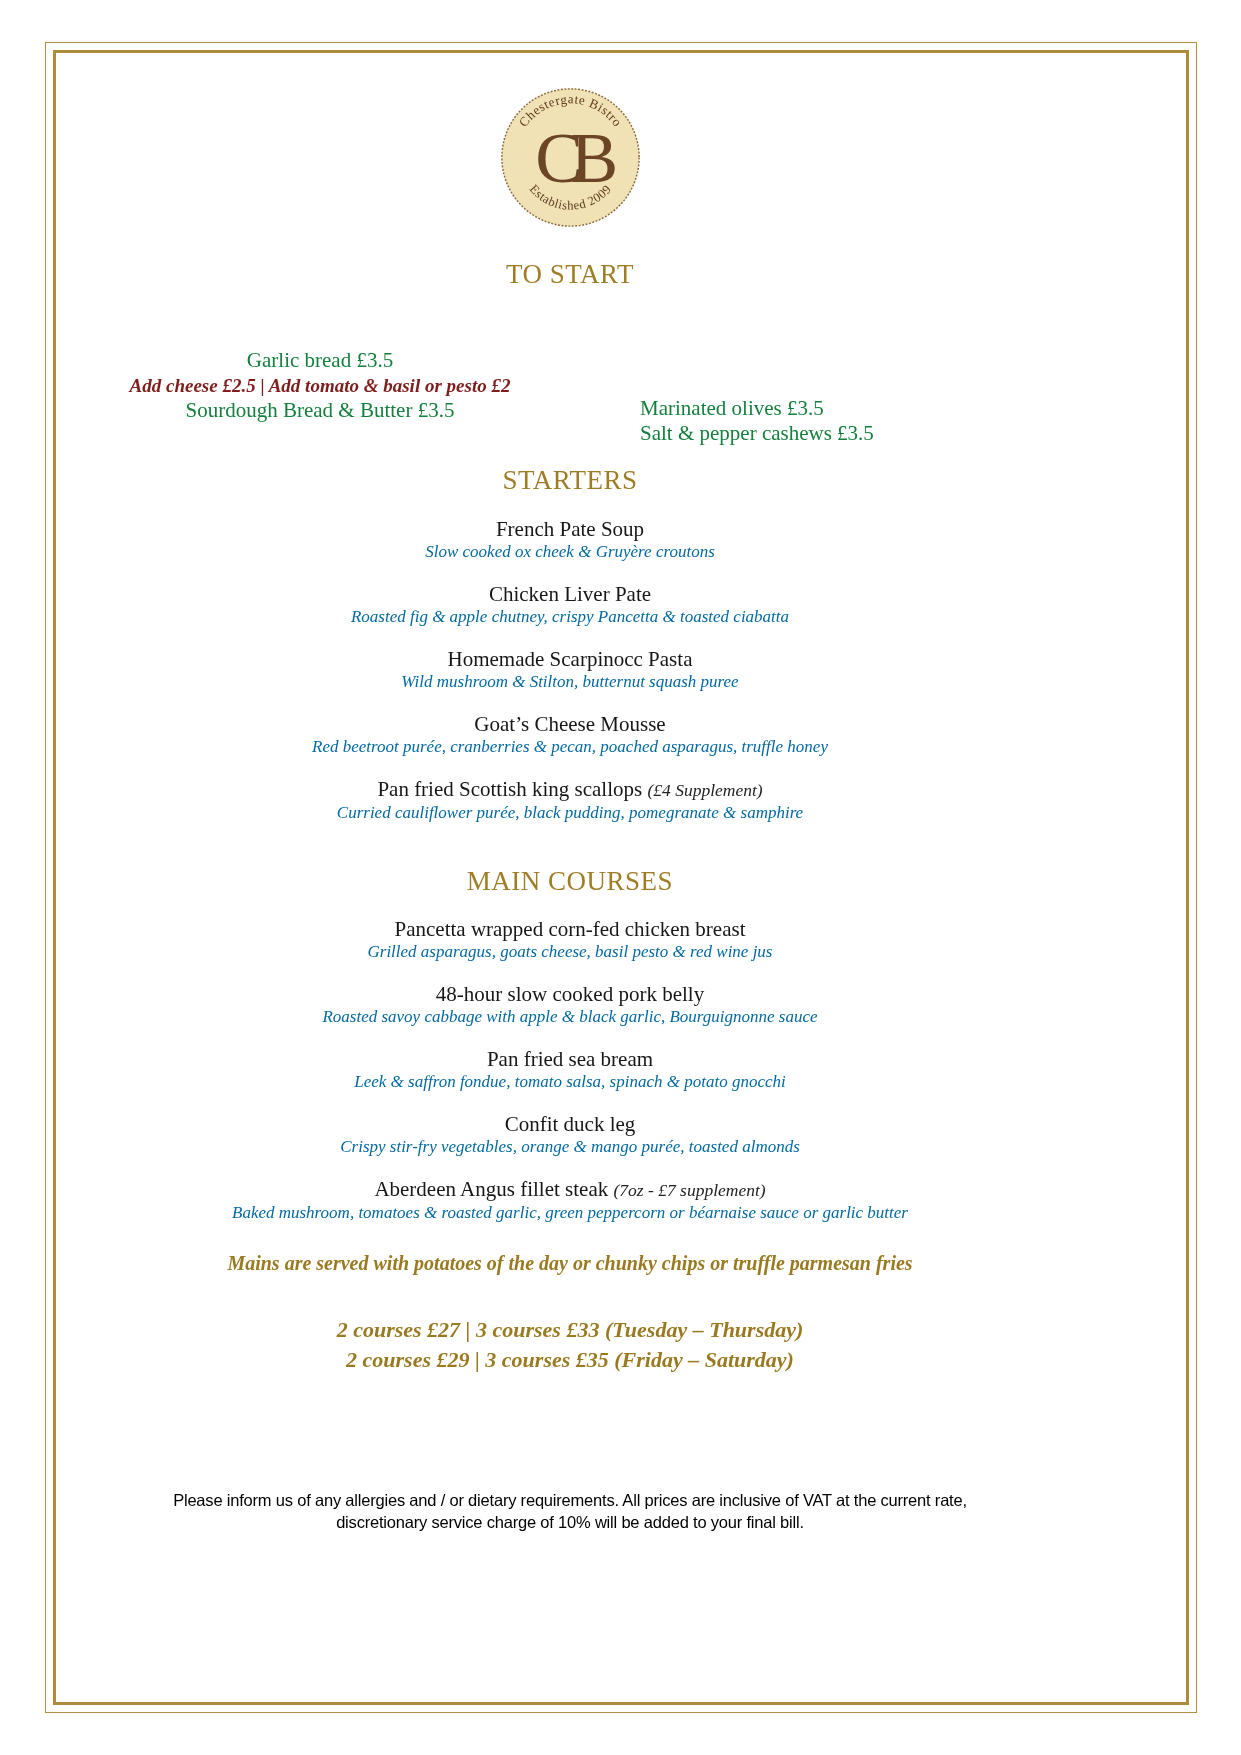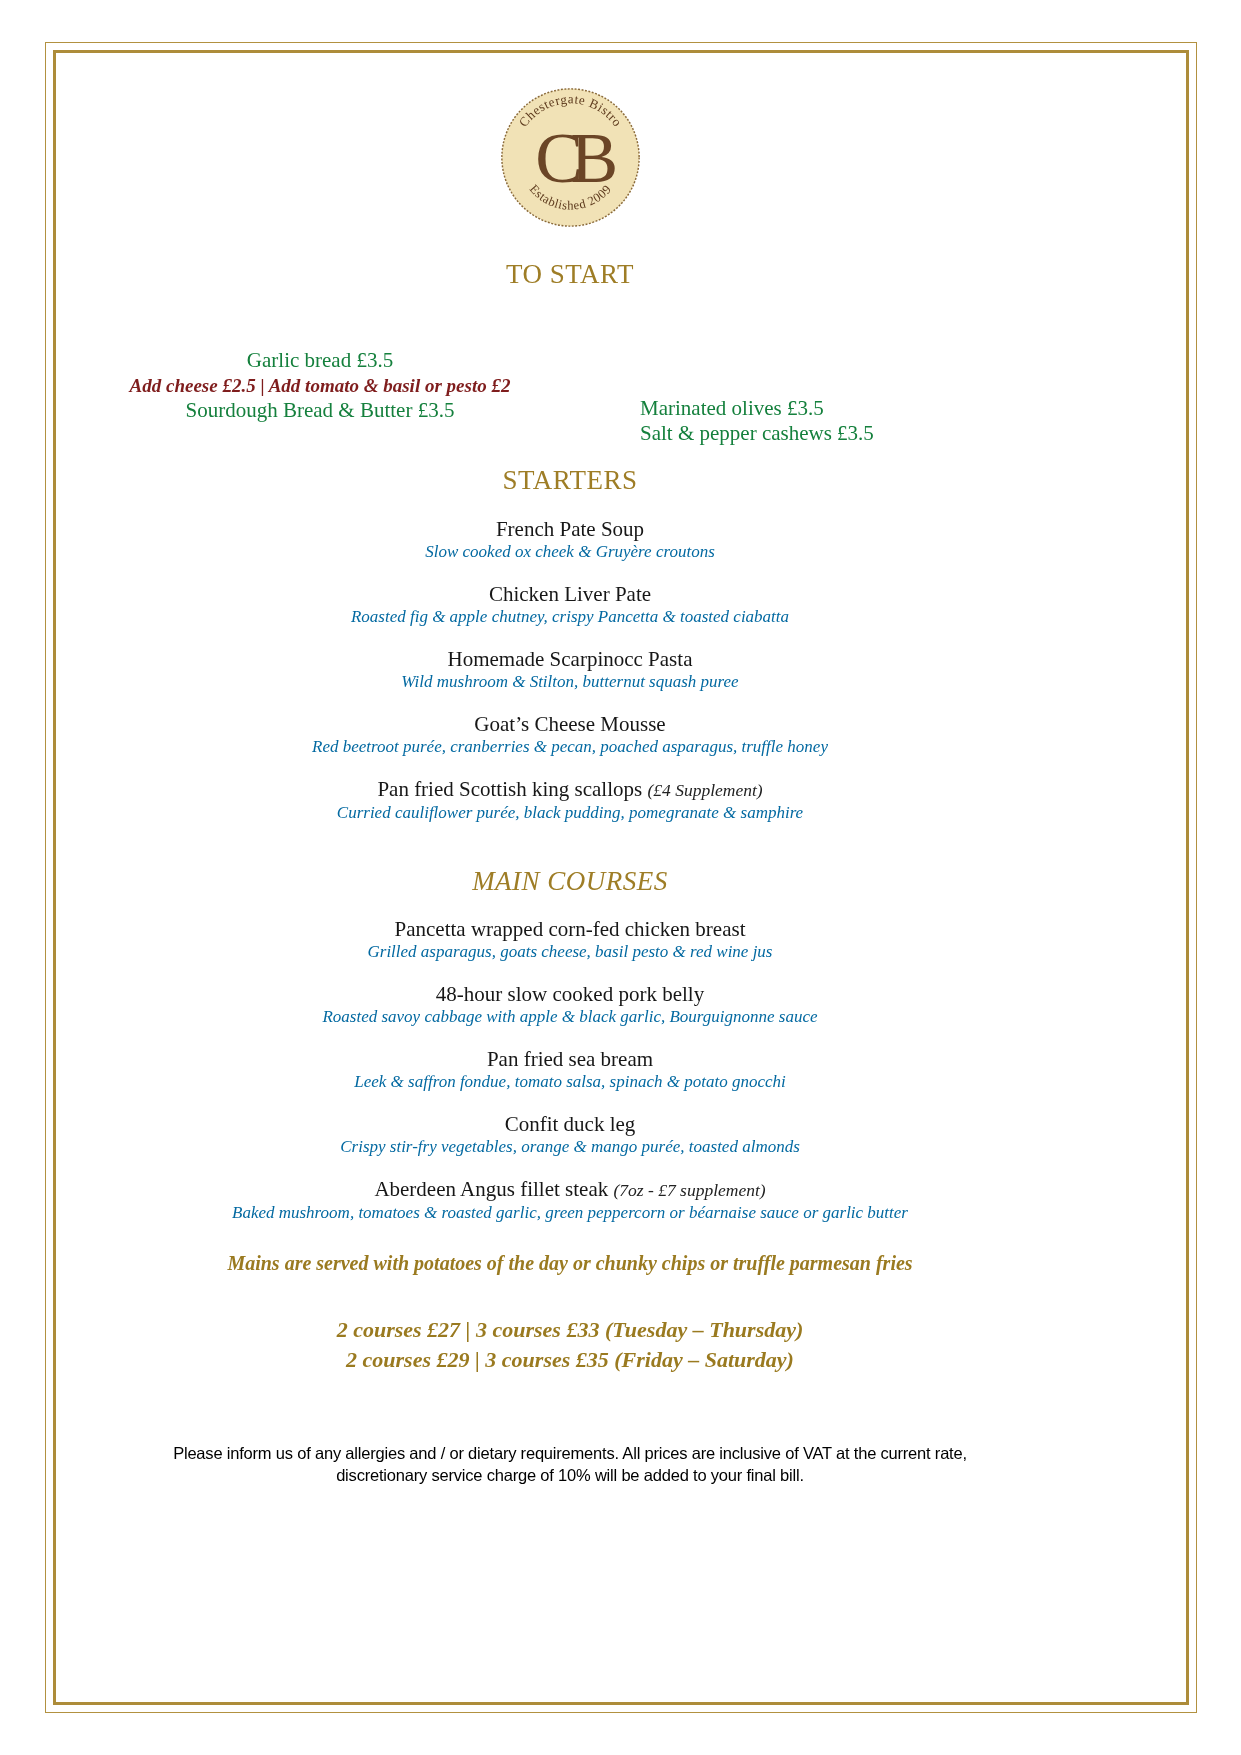"MAIN COURSES" .h-mains { font-style: italic -> none }
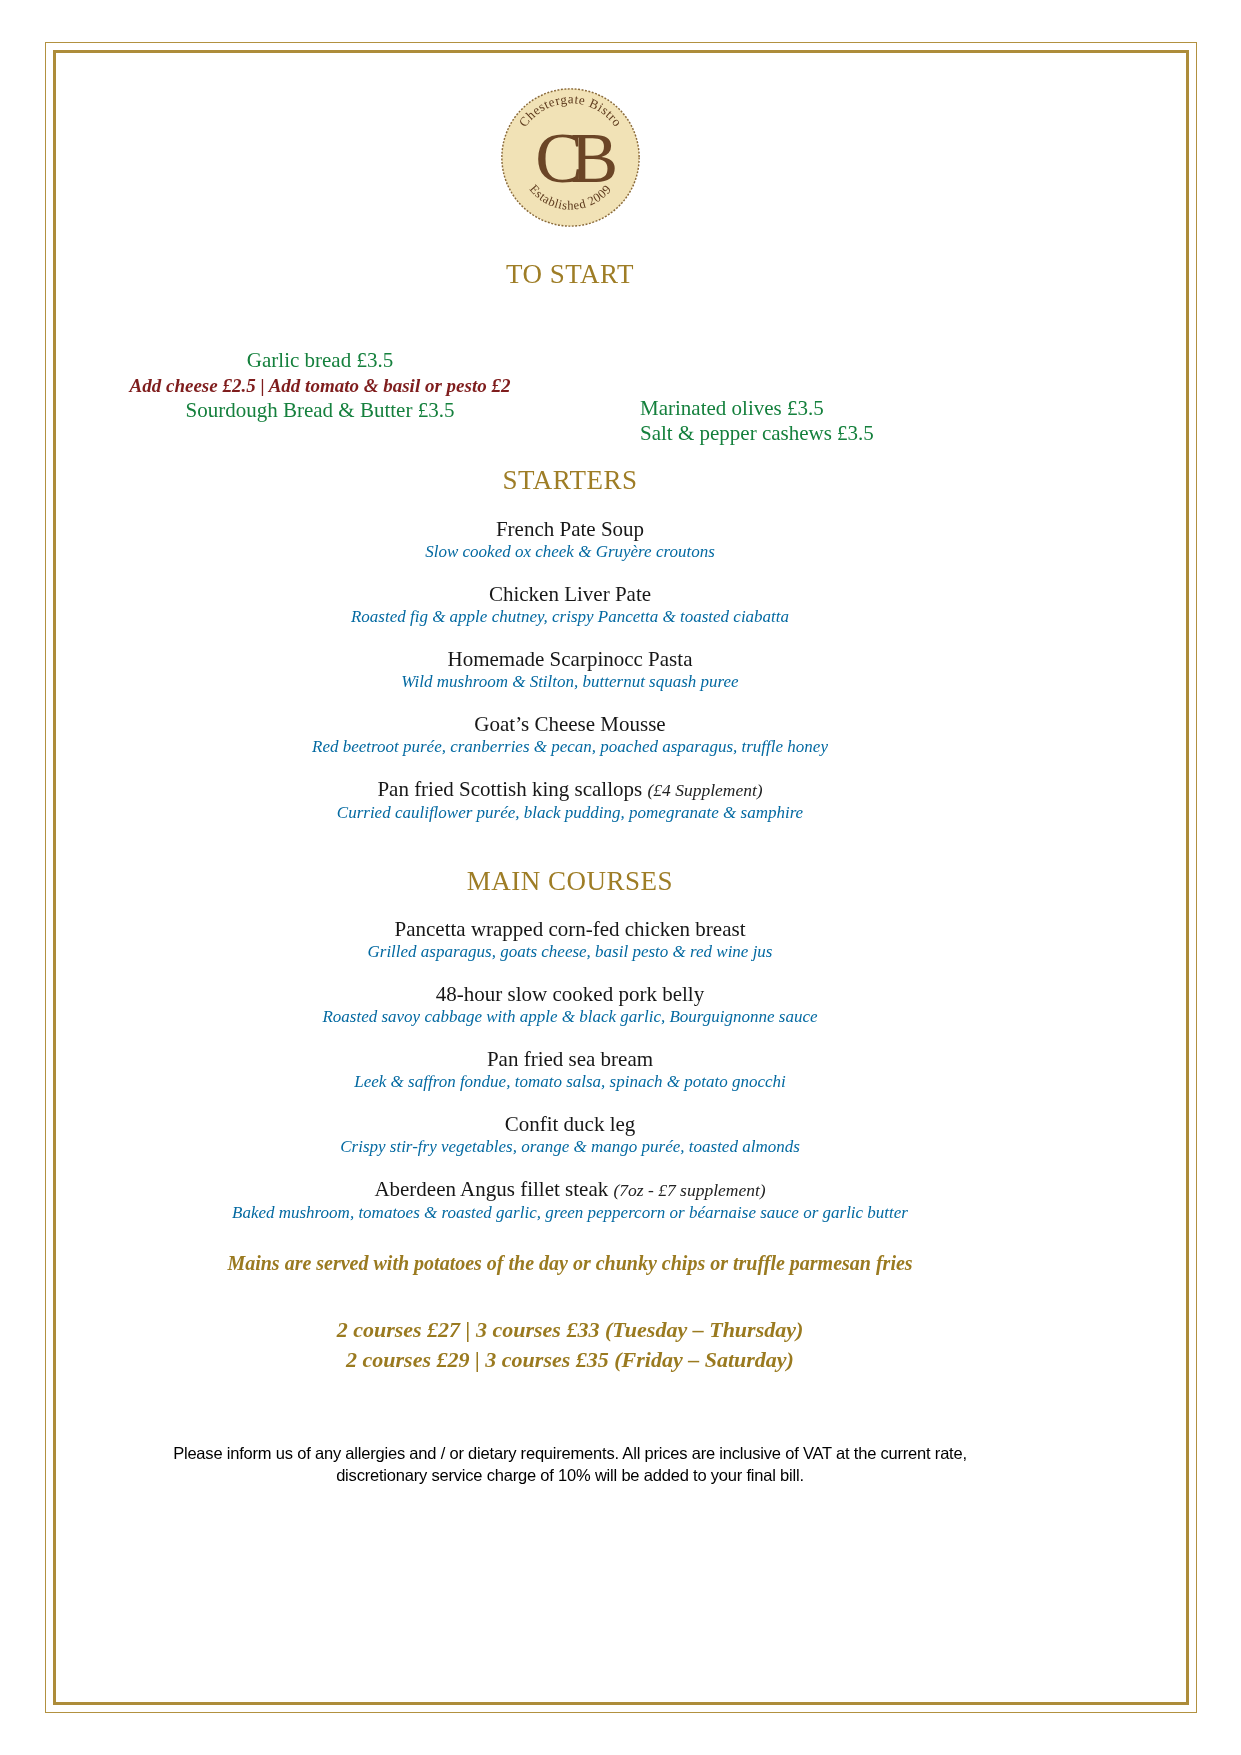"Please inform us of any" .footer { margin-top: 68px -> 115px }
